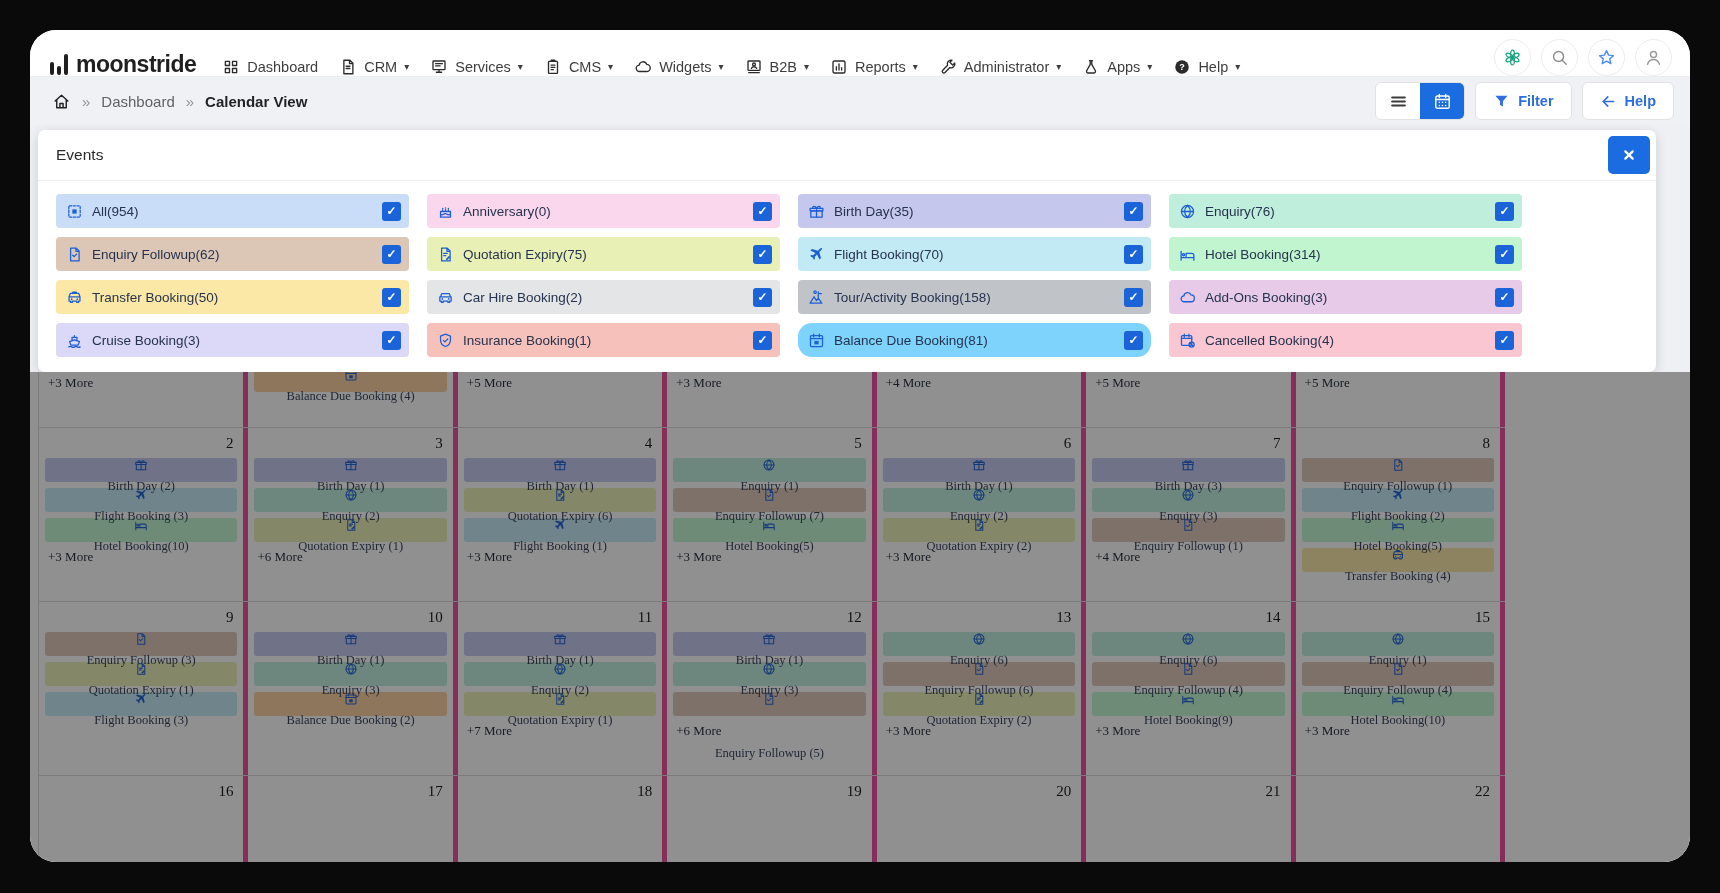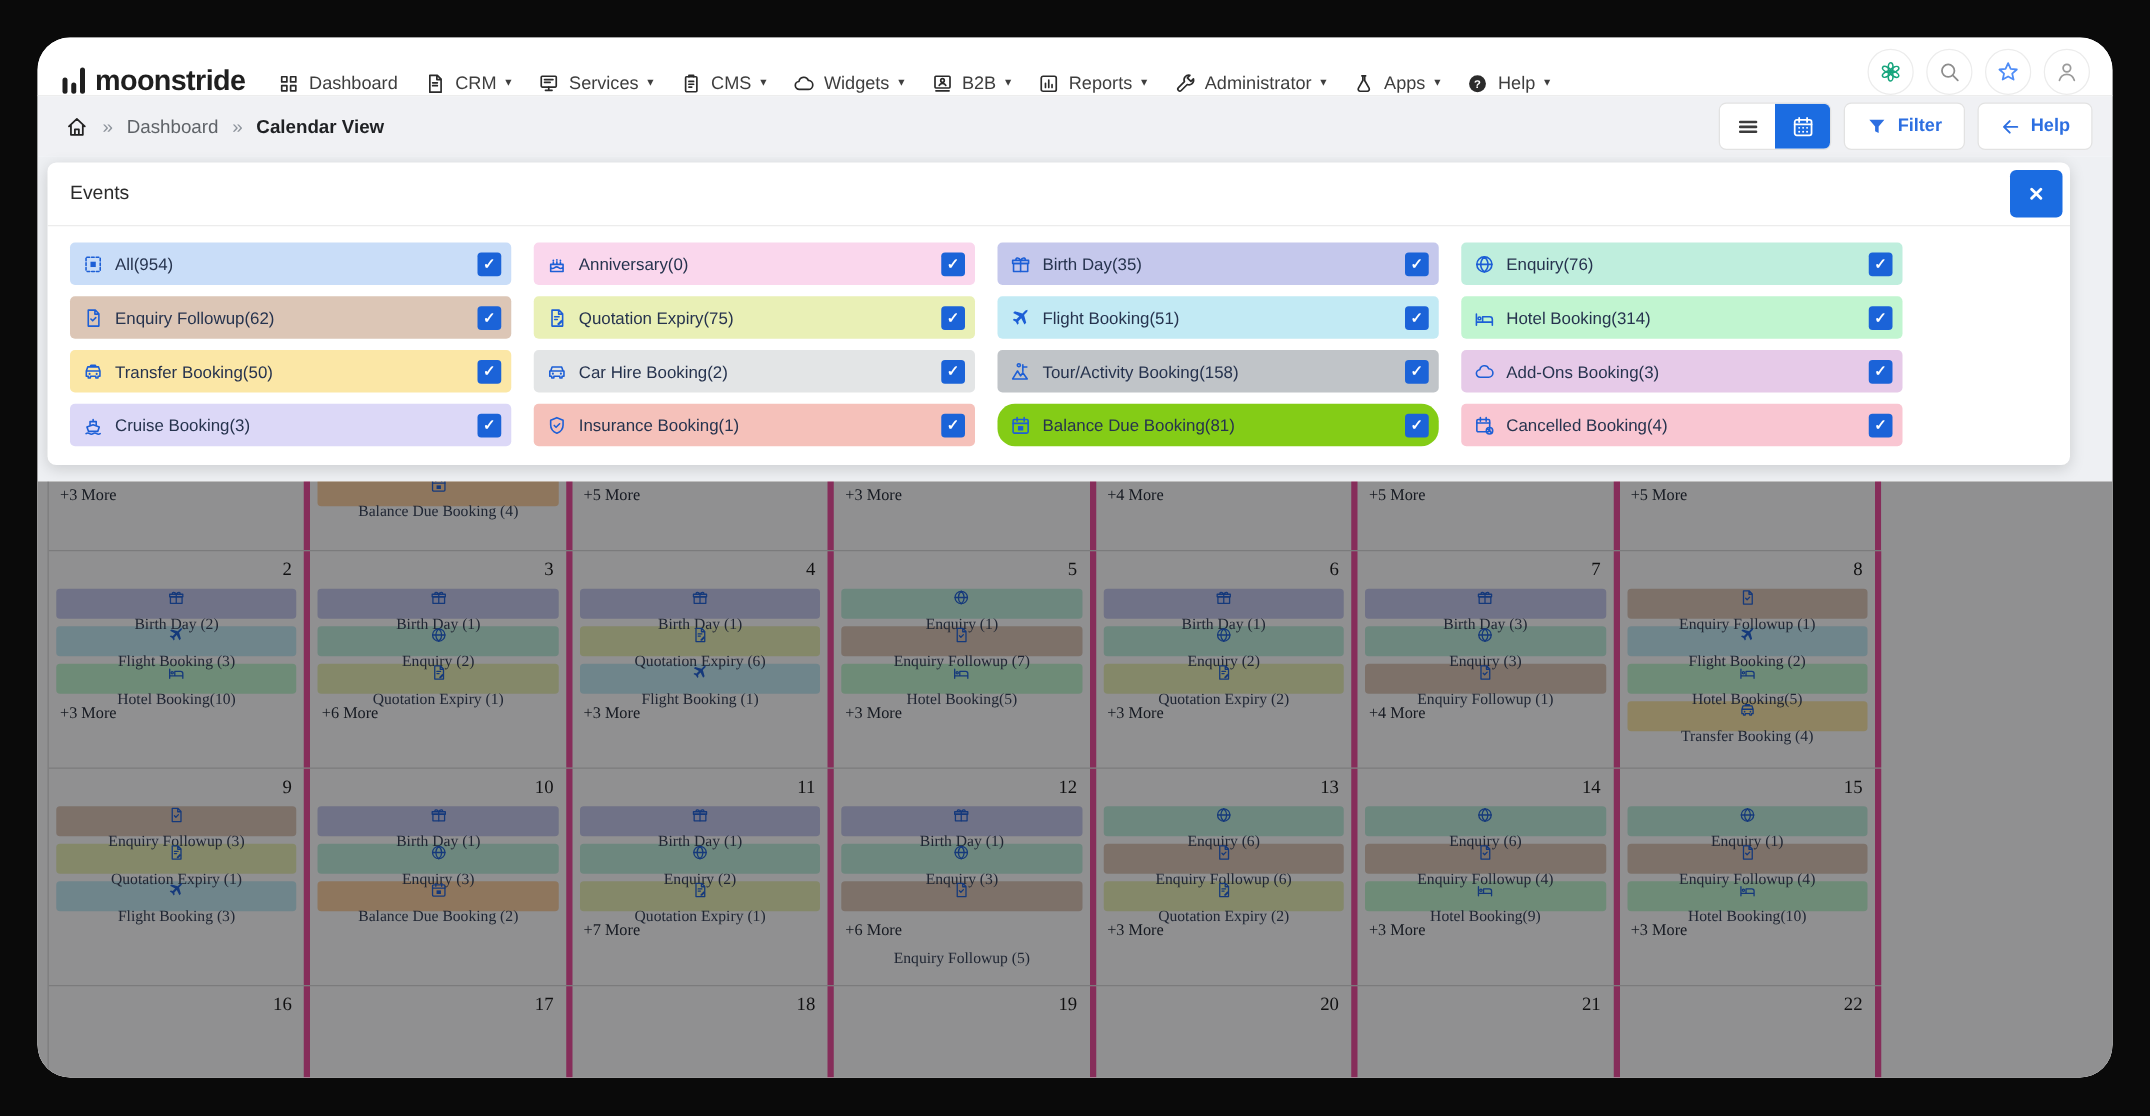"Events" .events-zone { padding: 5px 34px 13px 8px -> 5px 34px 0 8px }
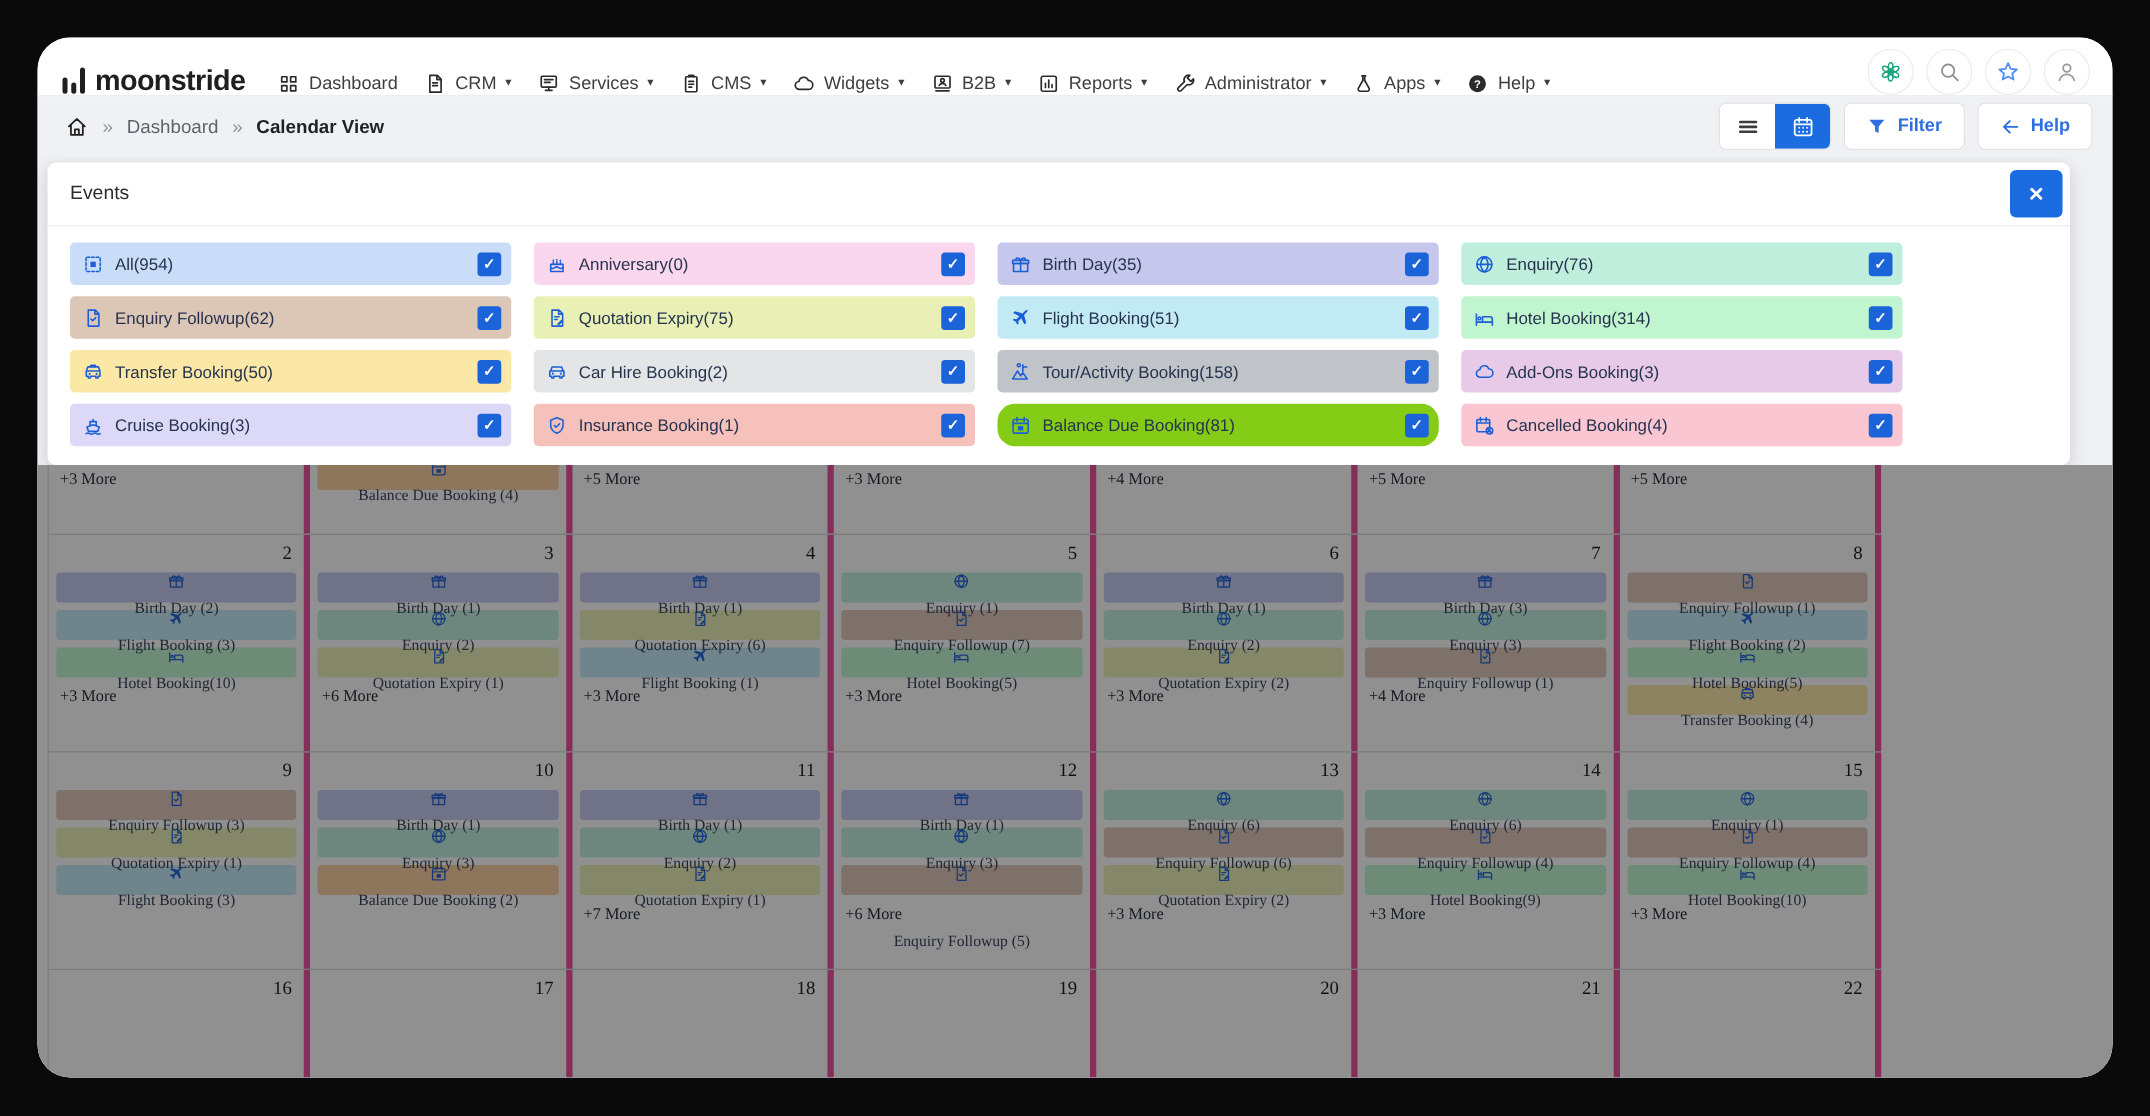"Flight Booking(51)" span.chip-label { text: 51 -> 70 }
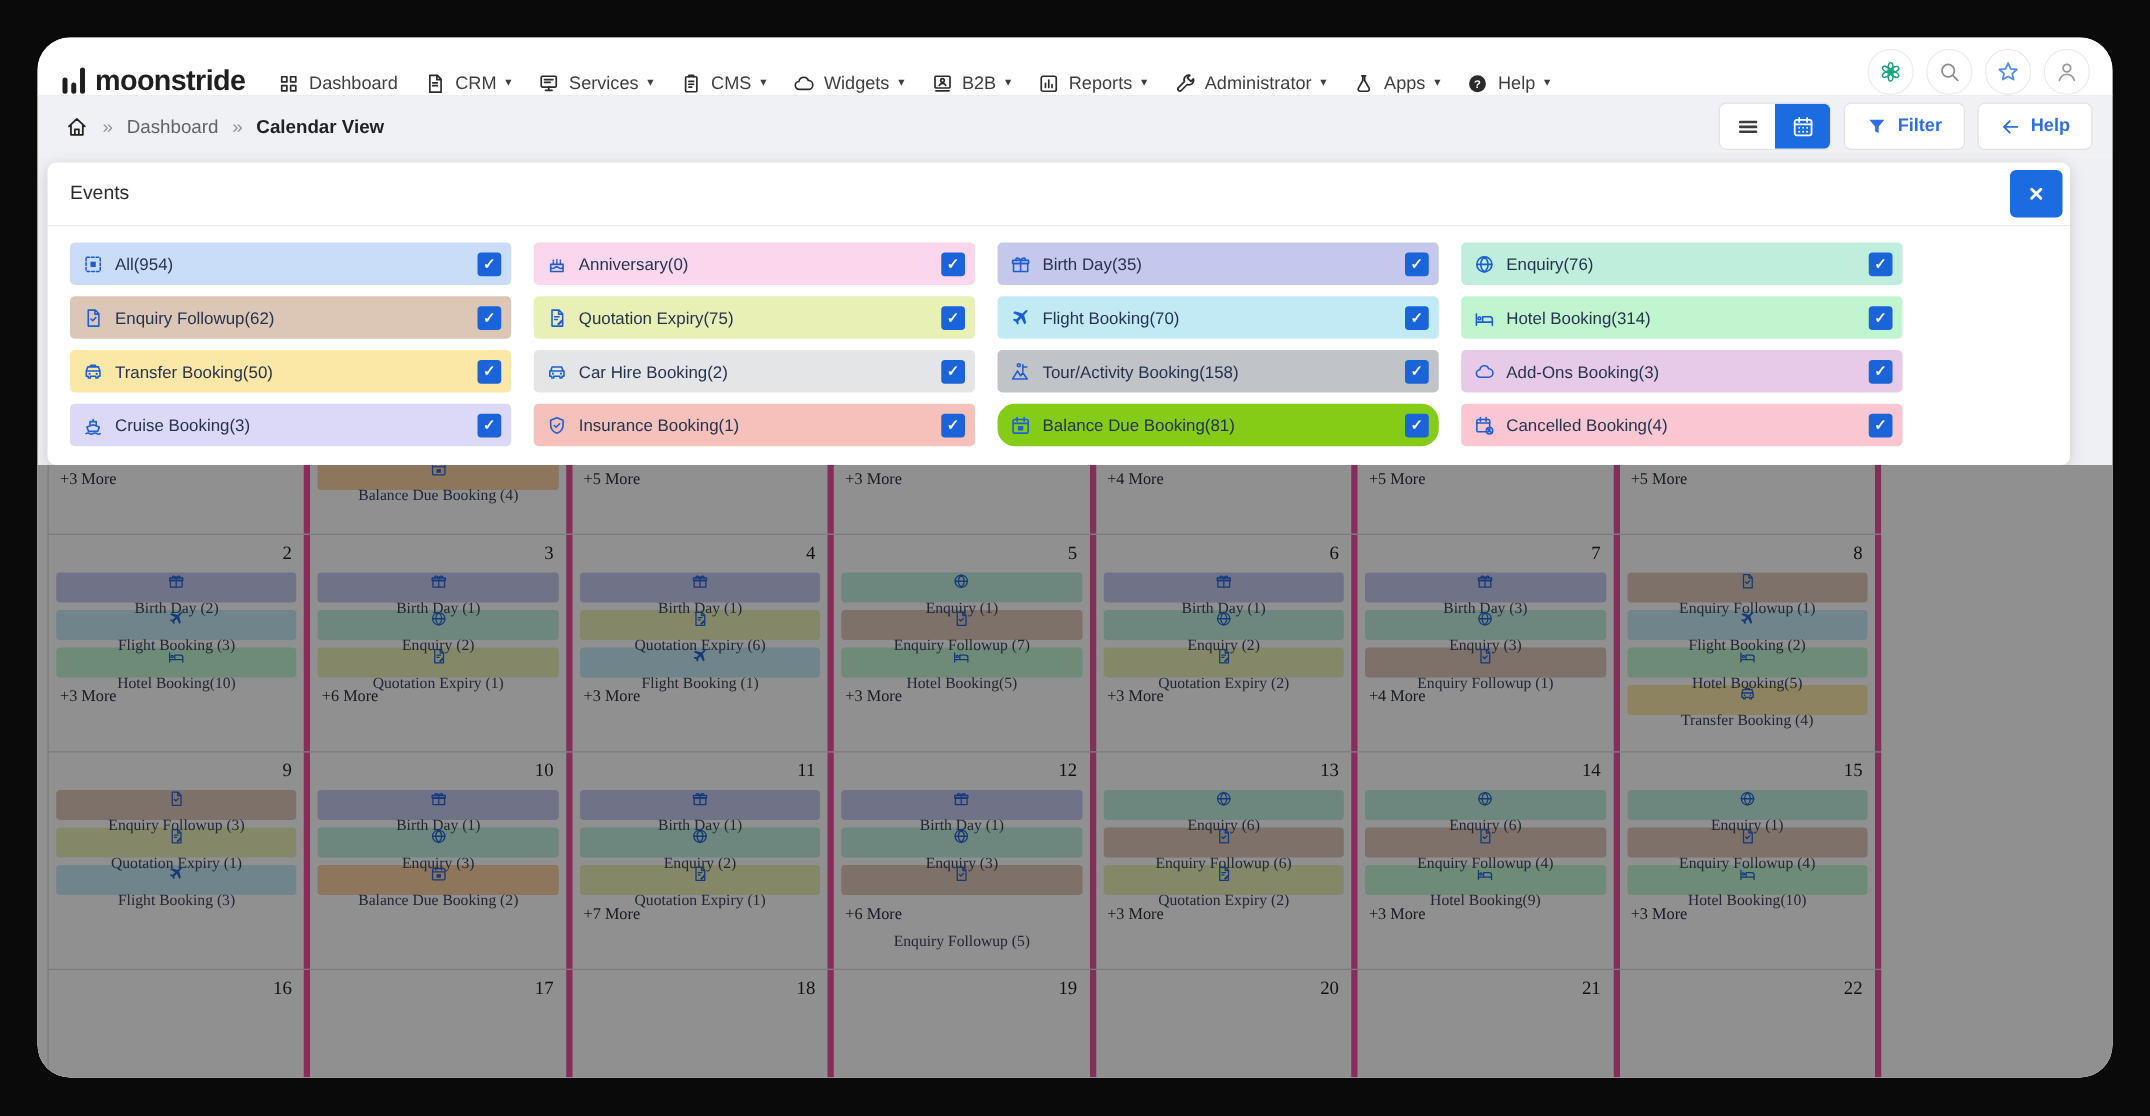"Balance Due Booking(81)" div.filter-chip { background: #84cc16 -> #7dd3fc }
